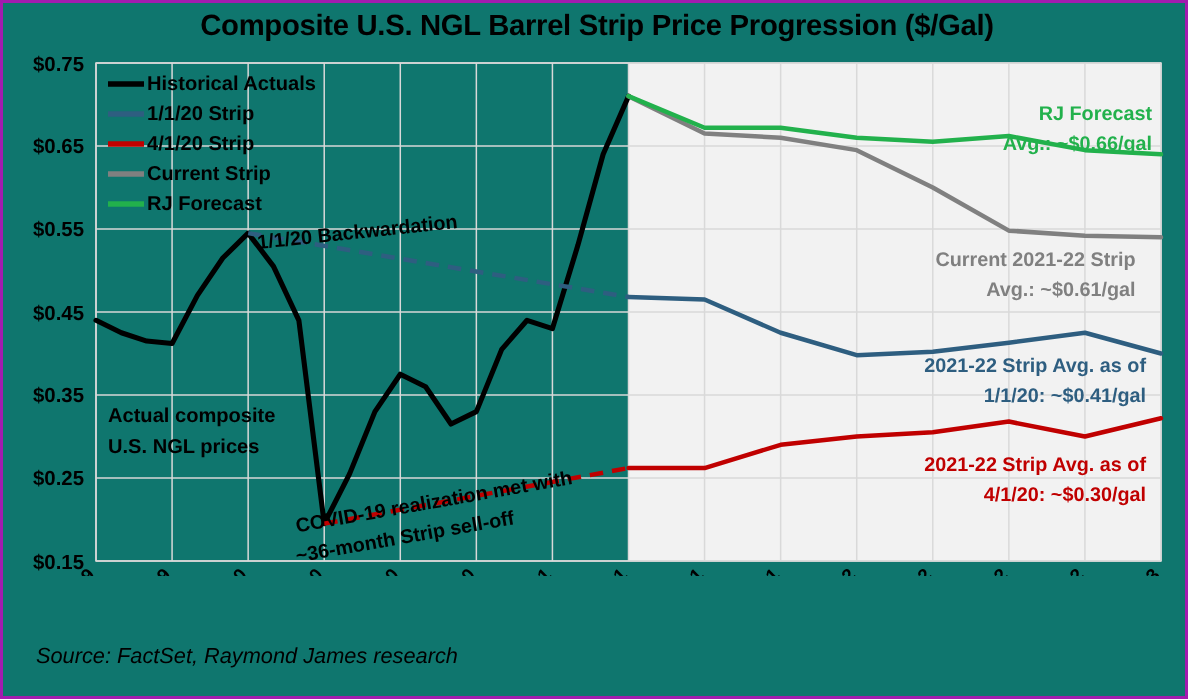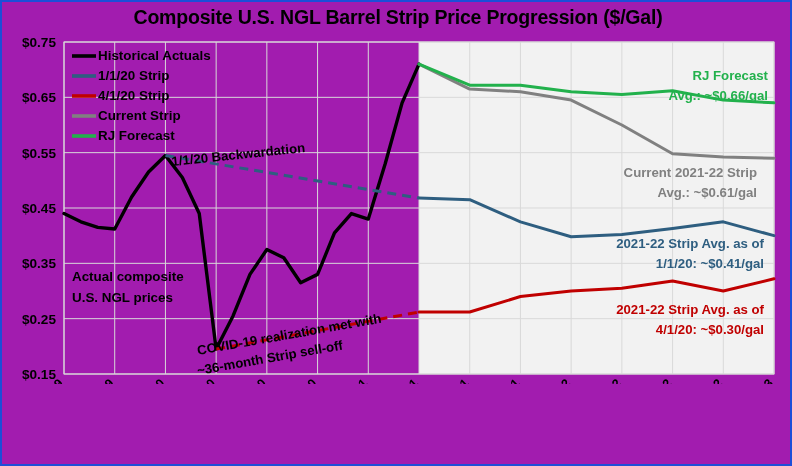"Composite U.S. NGL Barrel Strip" #frame { background: #a21caf -> #0f766e; border: 2px solid #1d4ed8 -> 2px solid #a21caf }
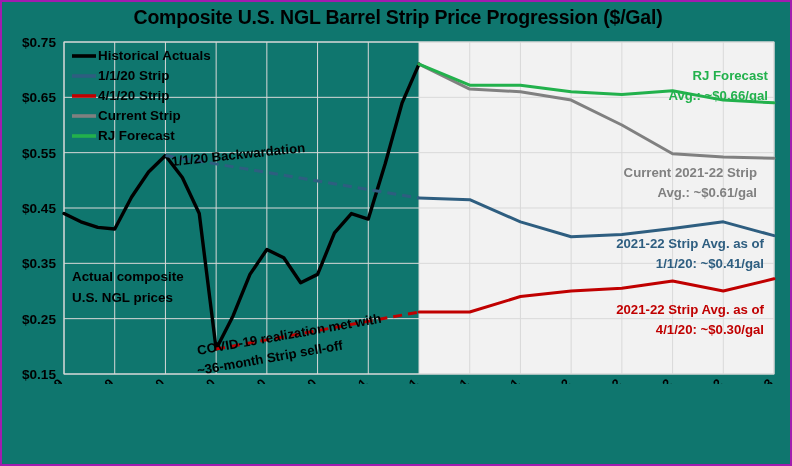"Source: FactSet, Raymond James research" div { html: none -> <div>Source: FactSet, Raymond James research</div> }
